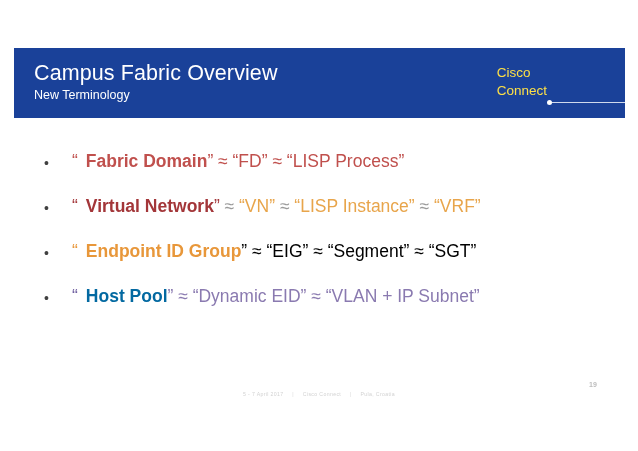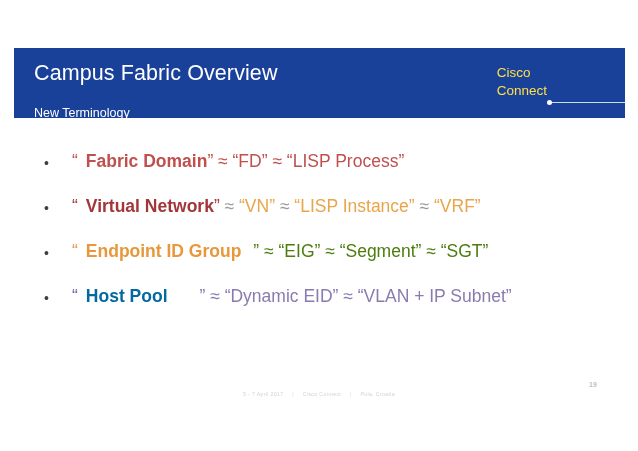"New Terminology" .slide-subtitle { margin-top: 21px -> 3px }
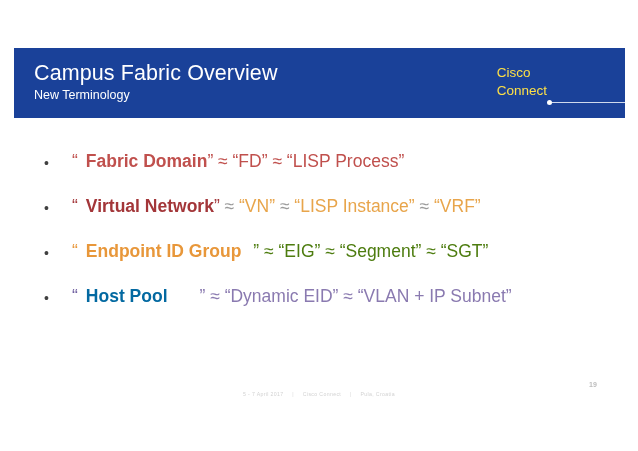"” ≈ “EIG” ≈ “Segment”" span { color: #4d7c0f -> #000000; margin-left: 12px -> none }
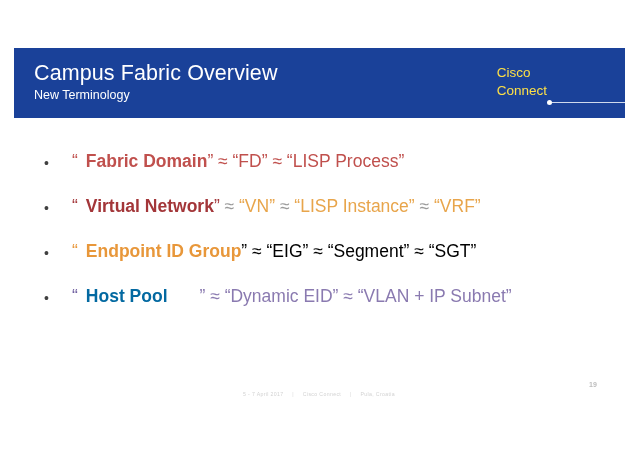"” ≈ “Dynamic EID” ≈" span { padding-left: 32px -> none }
